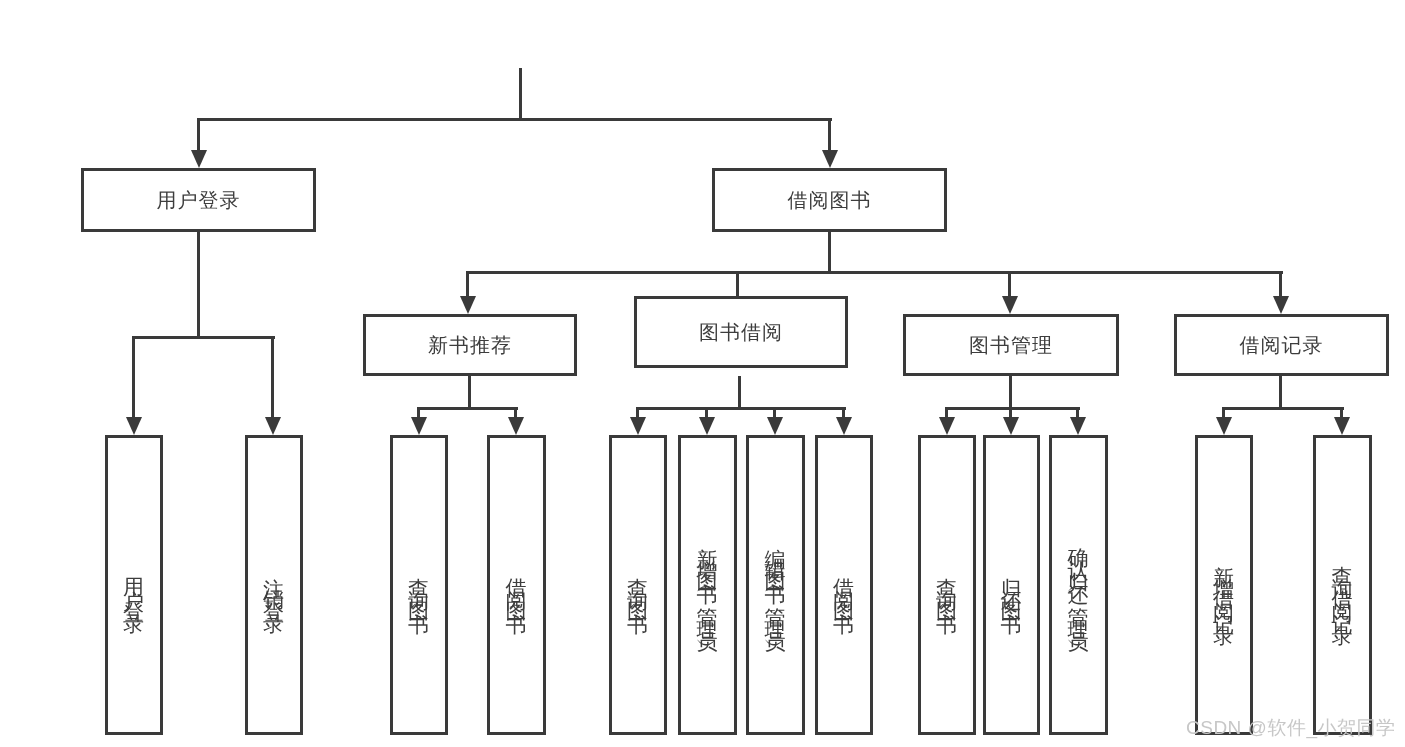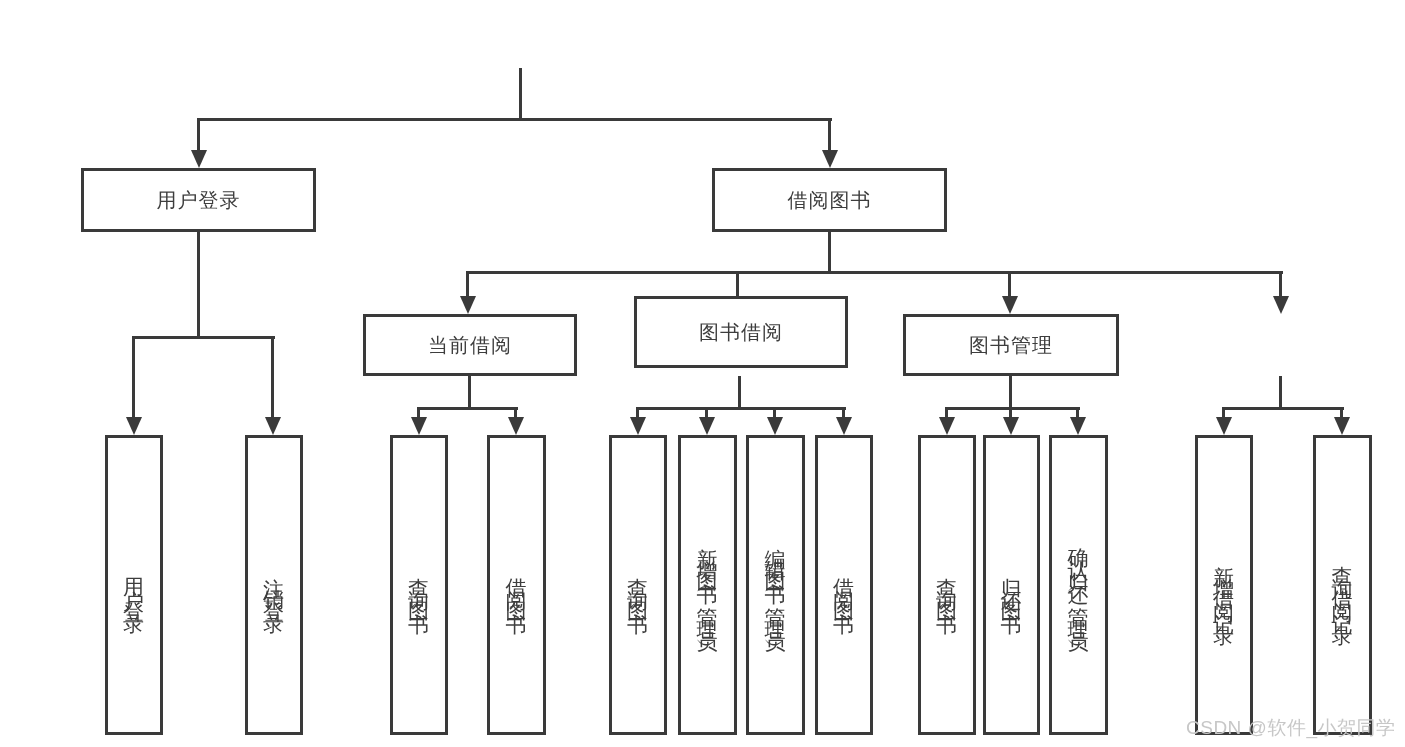"当前借阅" span { text: 当前借阅 -> 新书推荐 }
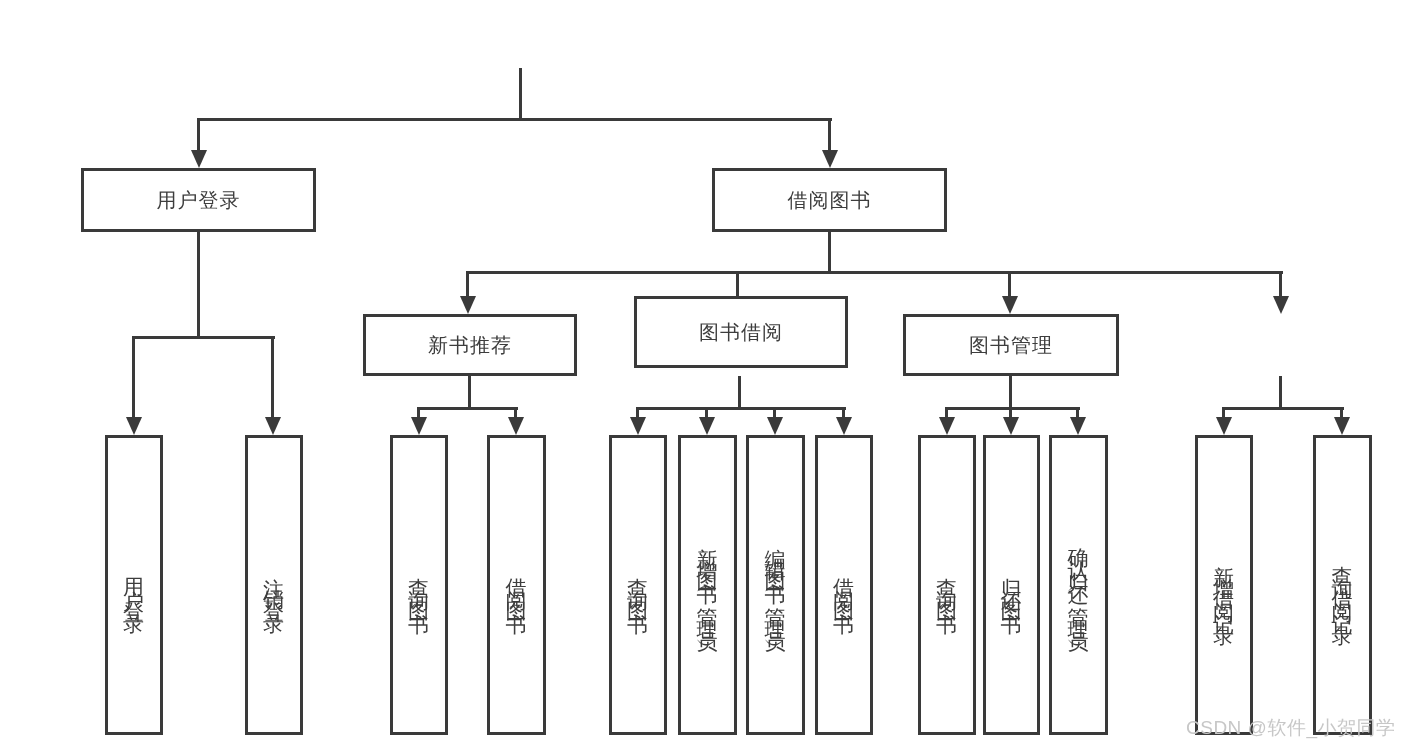"借阅记录" div.box { html: none -> <div> <span>借阅记录</span> </div> }
